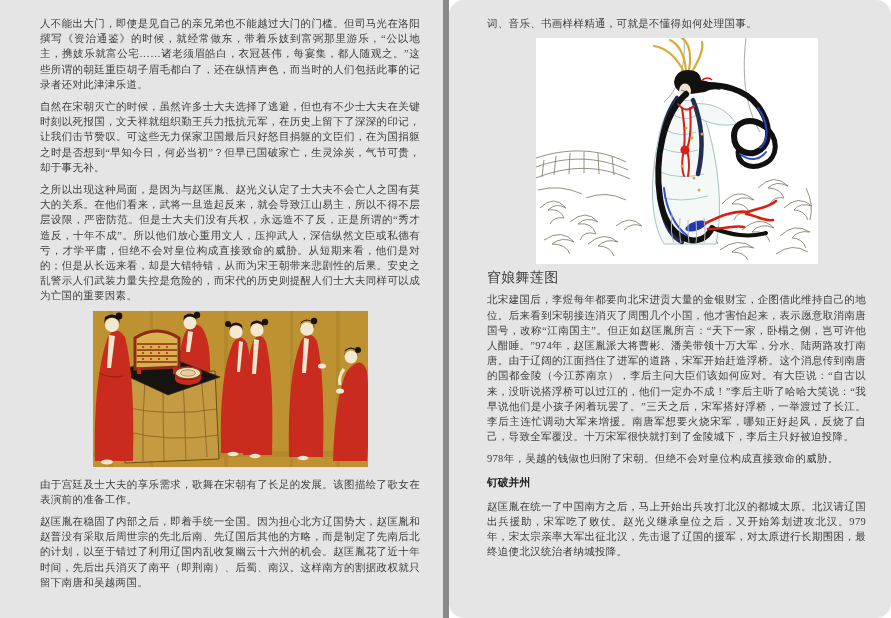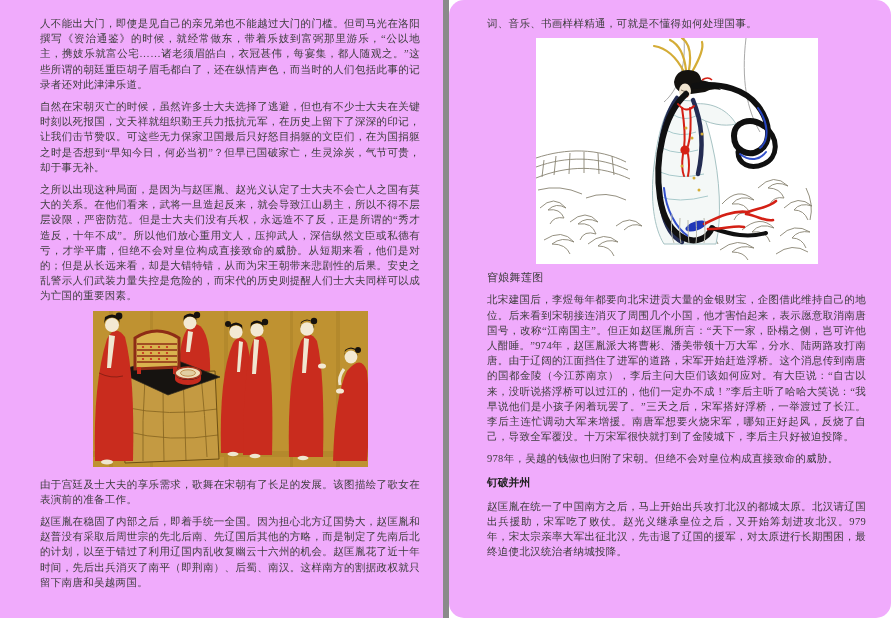"人不能出大门，即使是见自己的亲兄弟也不能越过大门的门槛。但司马光在洛阳撰写《资治" .page { background: #f0abfc -> #e5e5e5 }
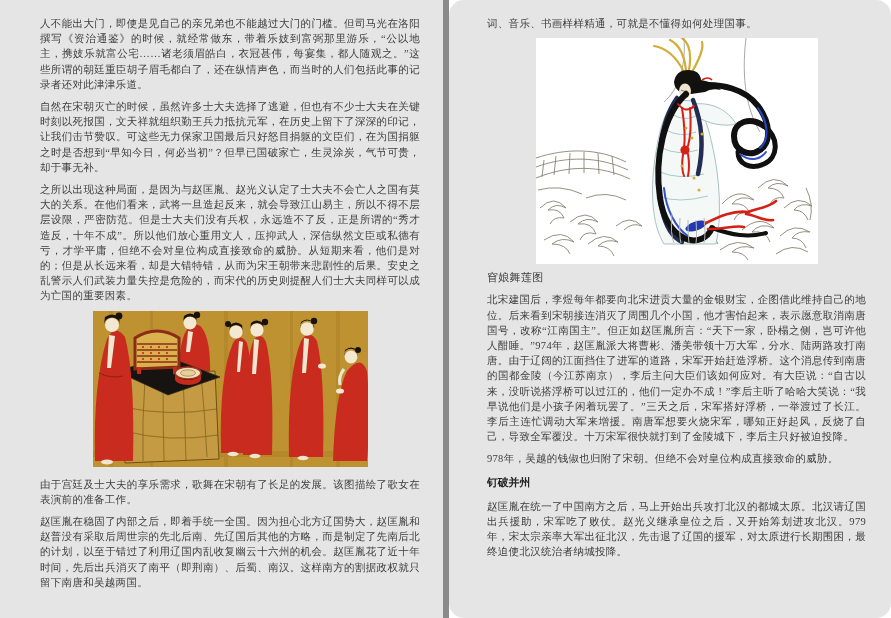"窅娘舞莲图" .caption { font-size: 11px -> 14px }
